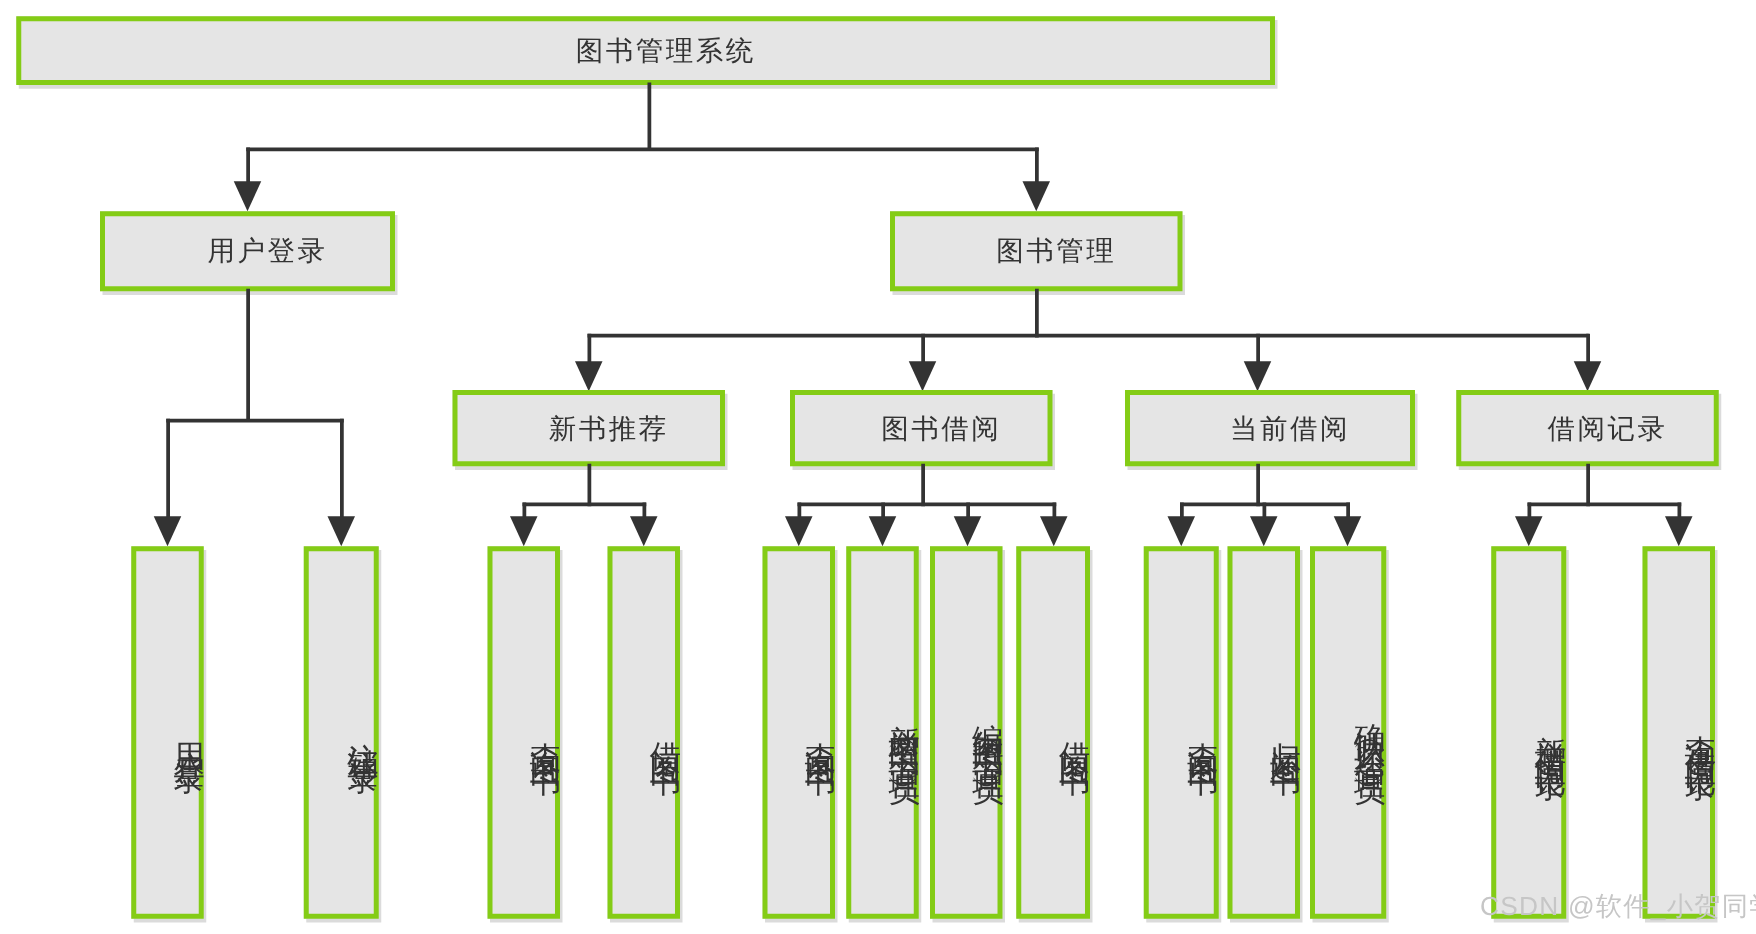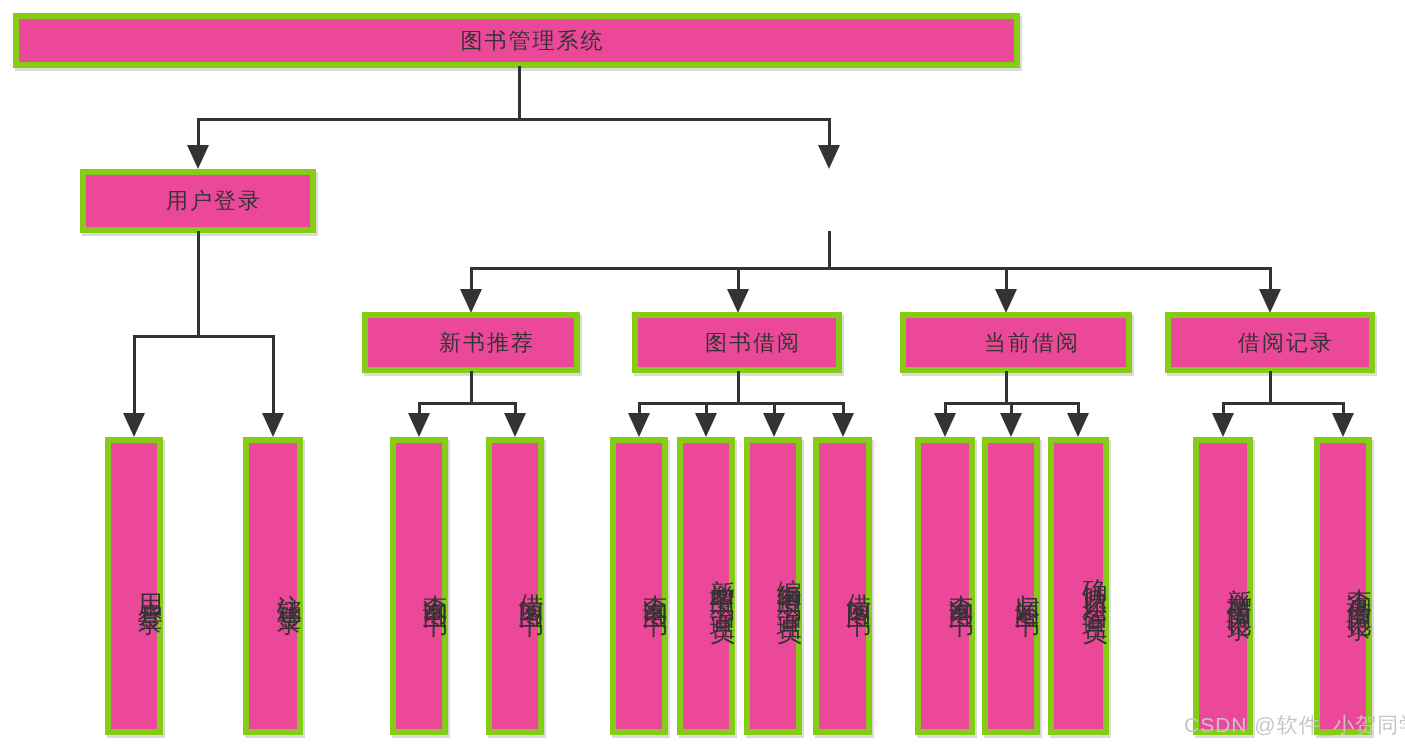"图书管理系统" .box { background: #ec4899 -> #e5e5e5; border: 6px solid #84cc16 -> 4px solid #84cc16 }
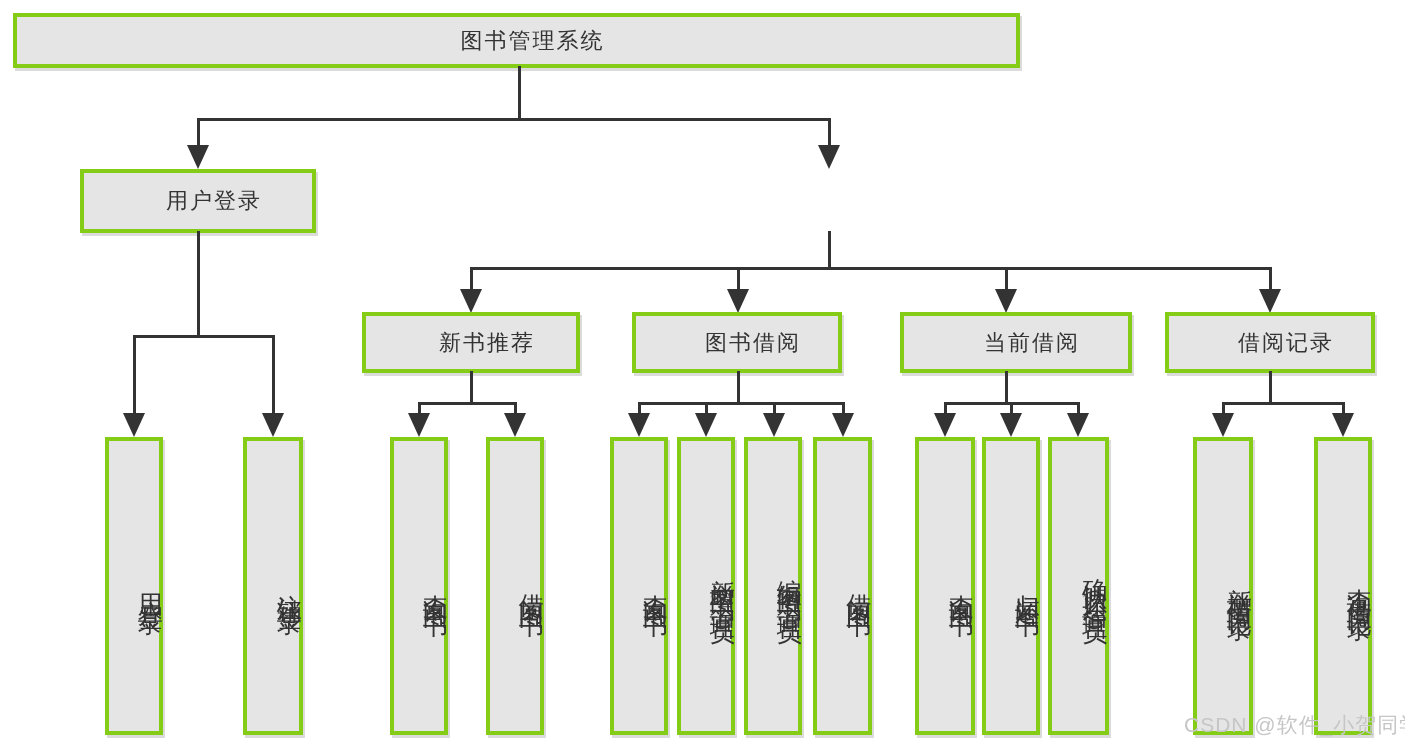"图书管理" div.box { html: none -> <div> <span>图书管理</span> </div> }
